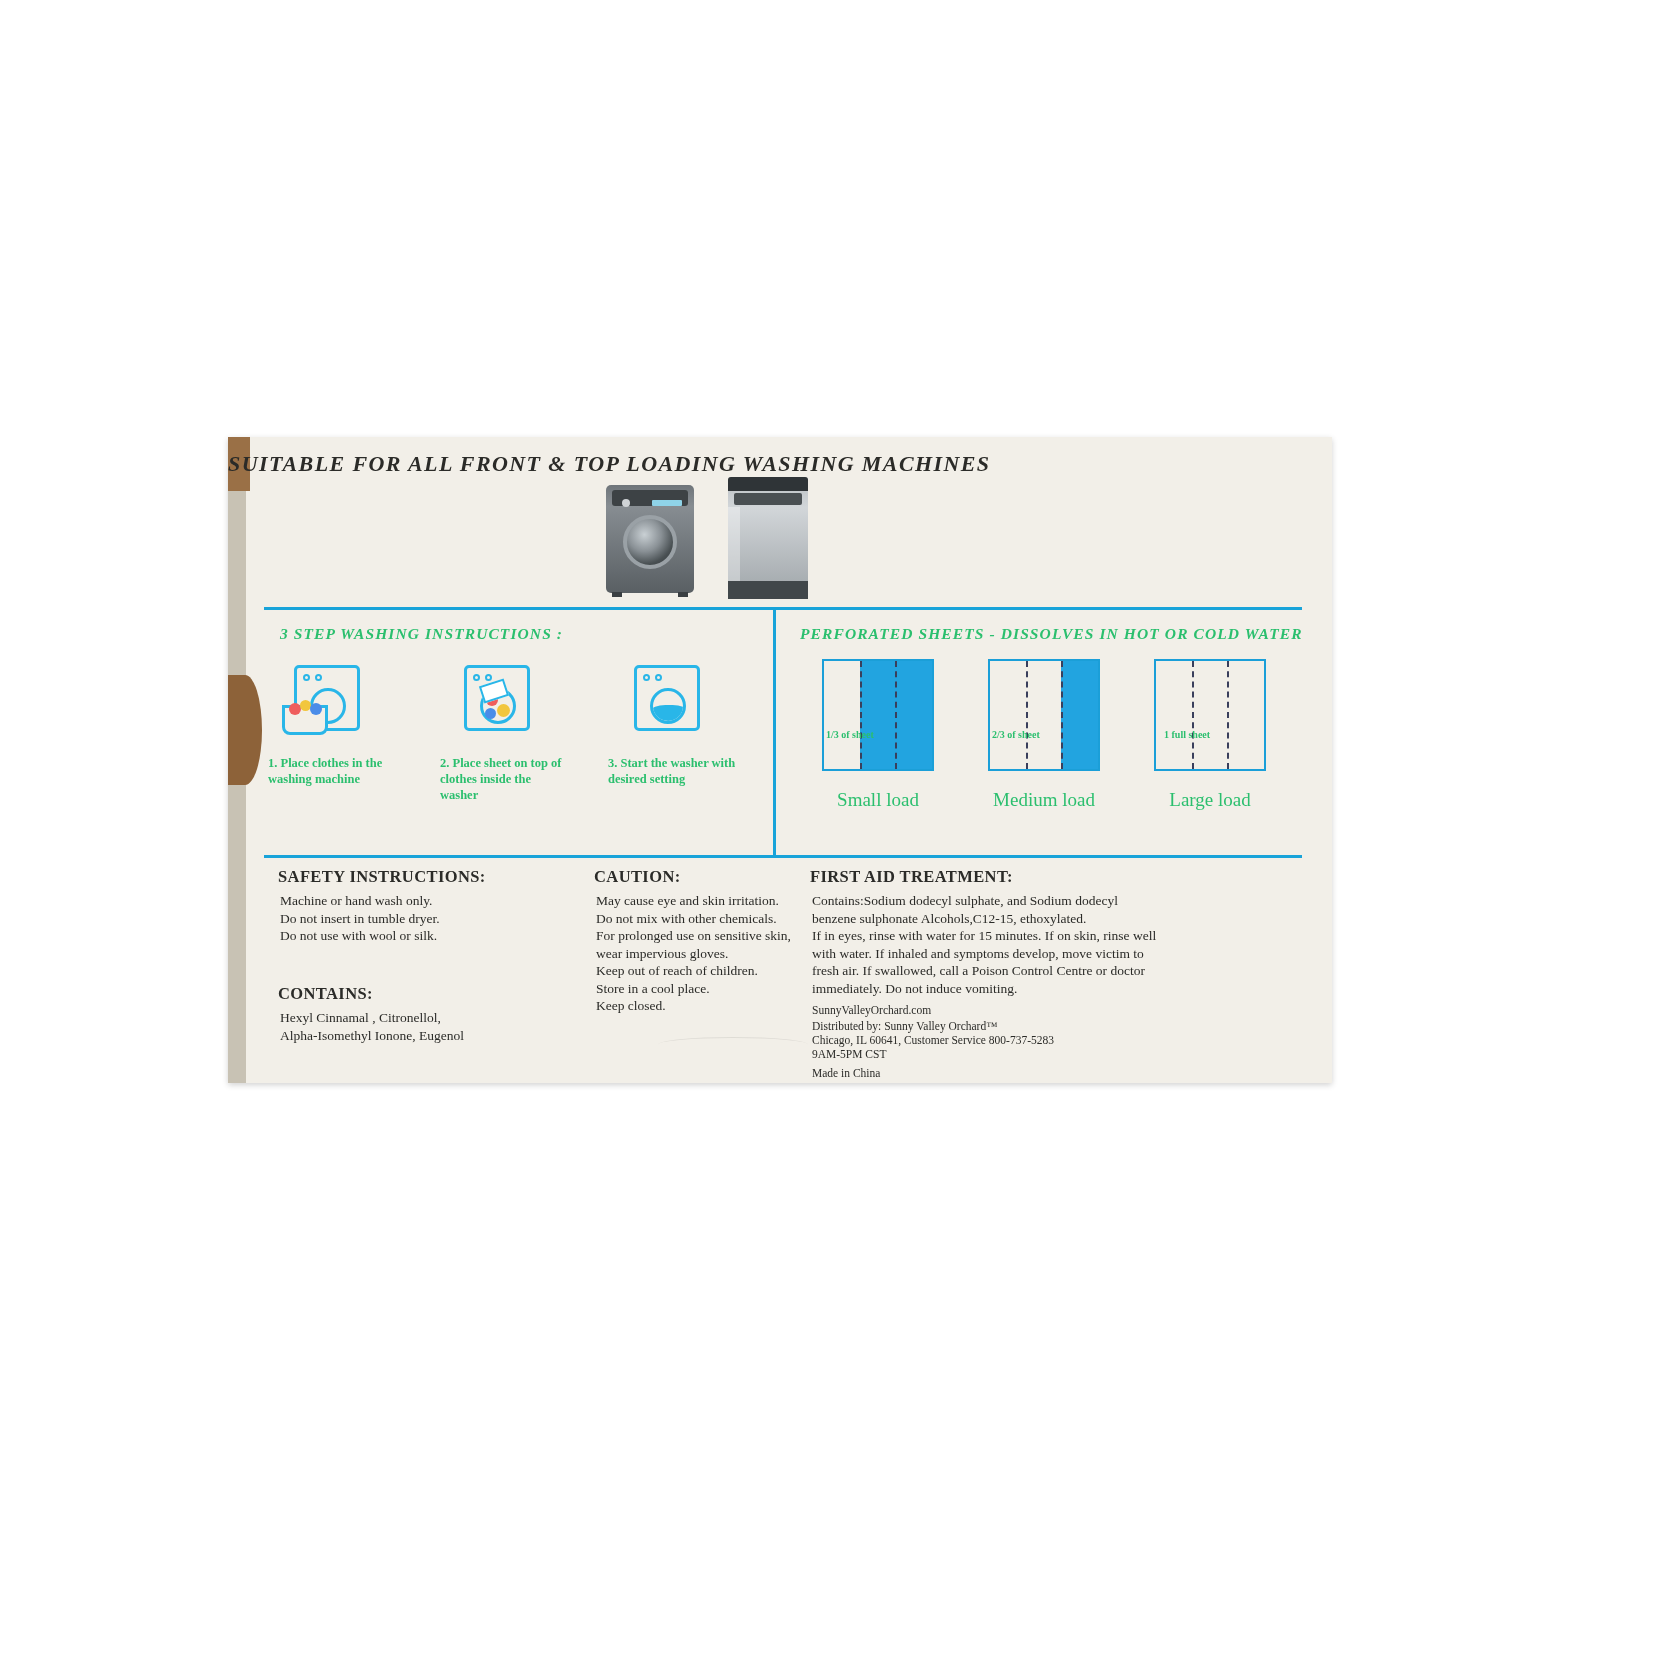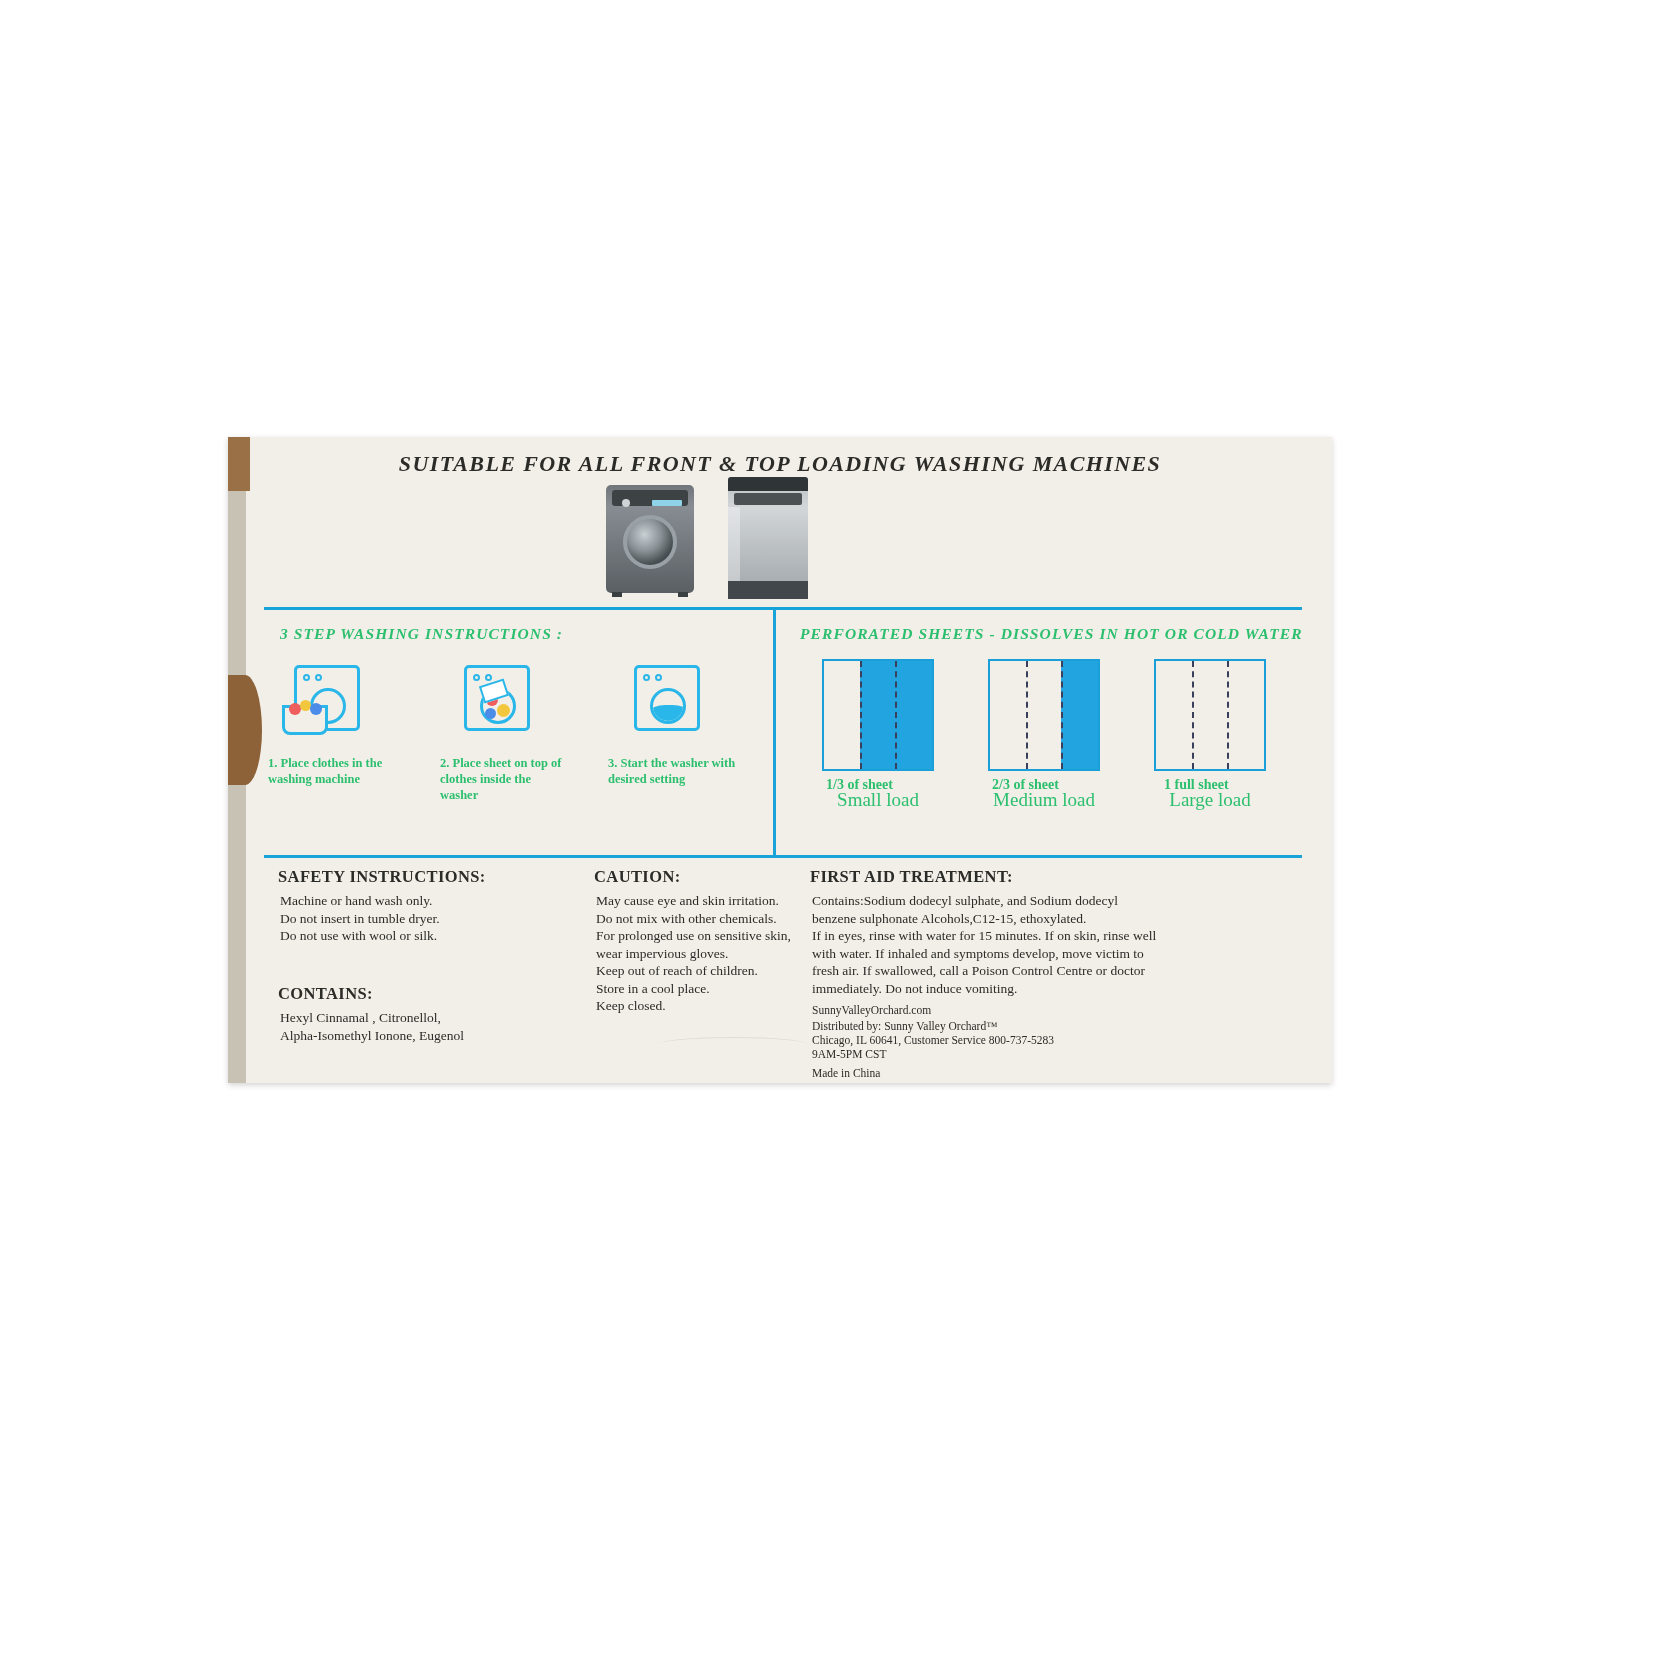"SUITABLE FOR ALL FRONT &" .header-title { text-align: center -> none }
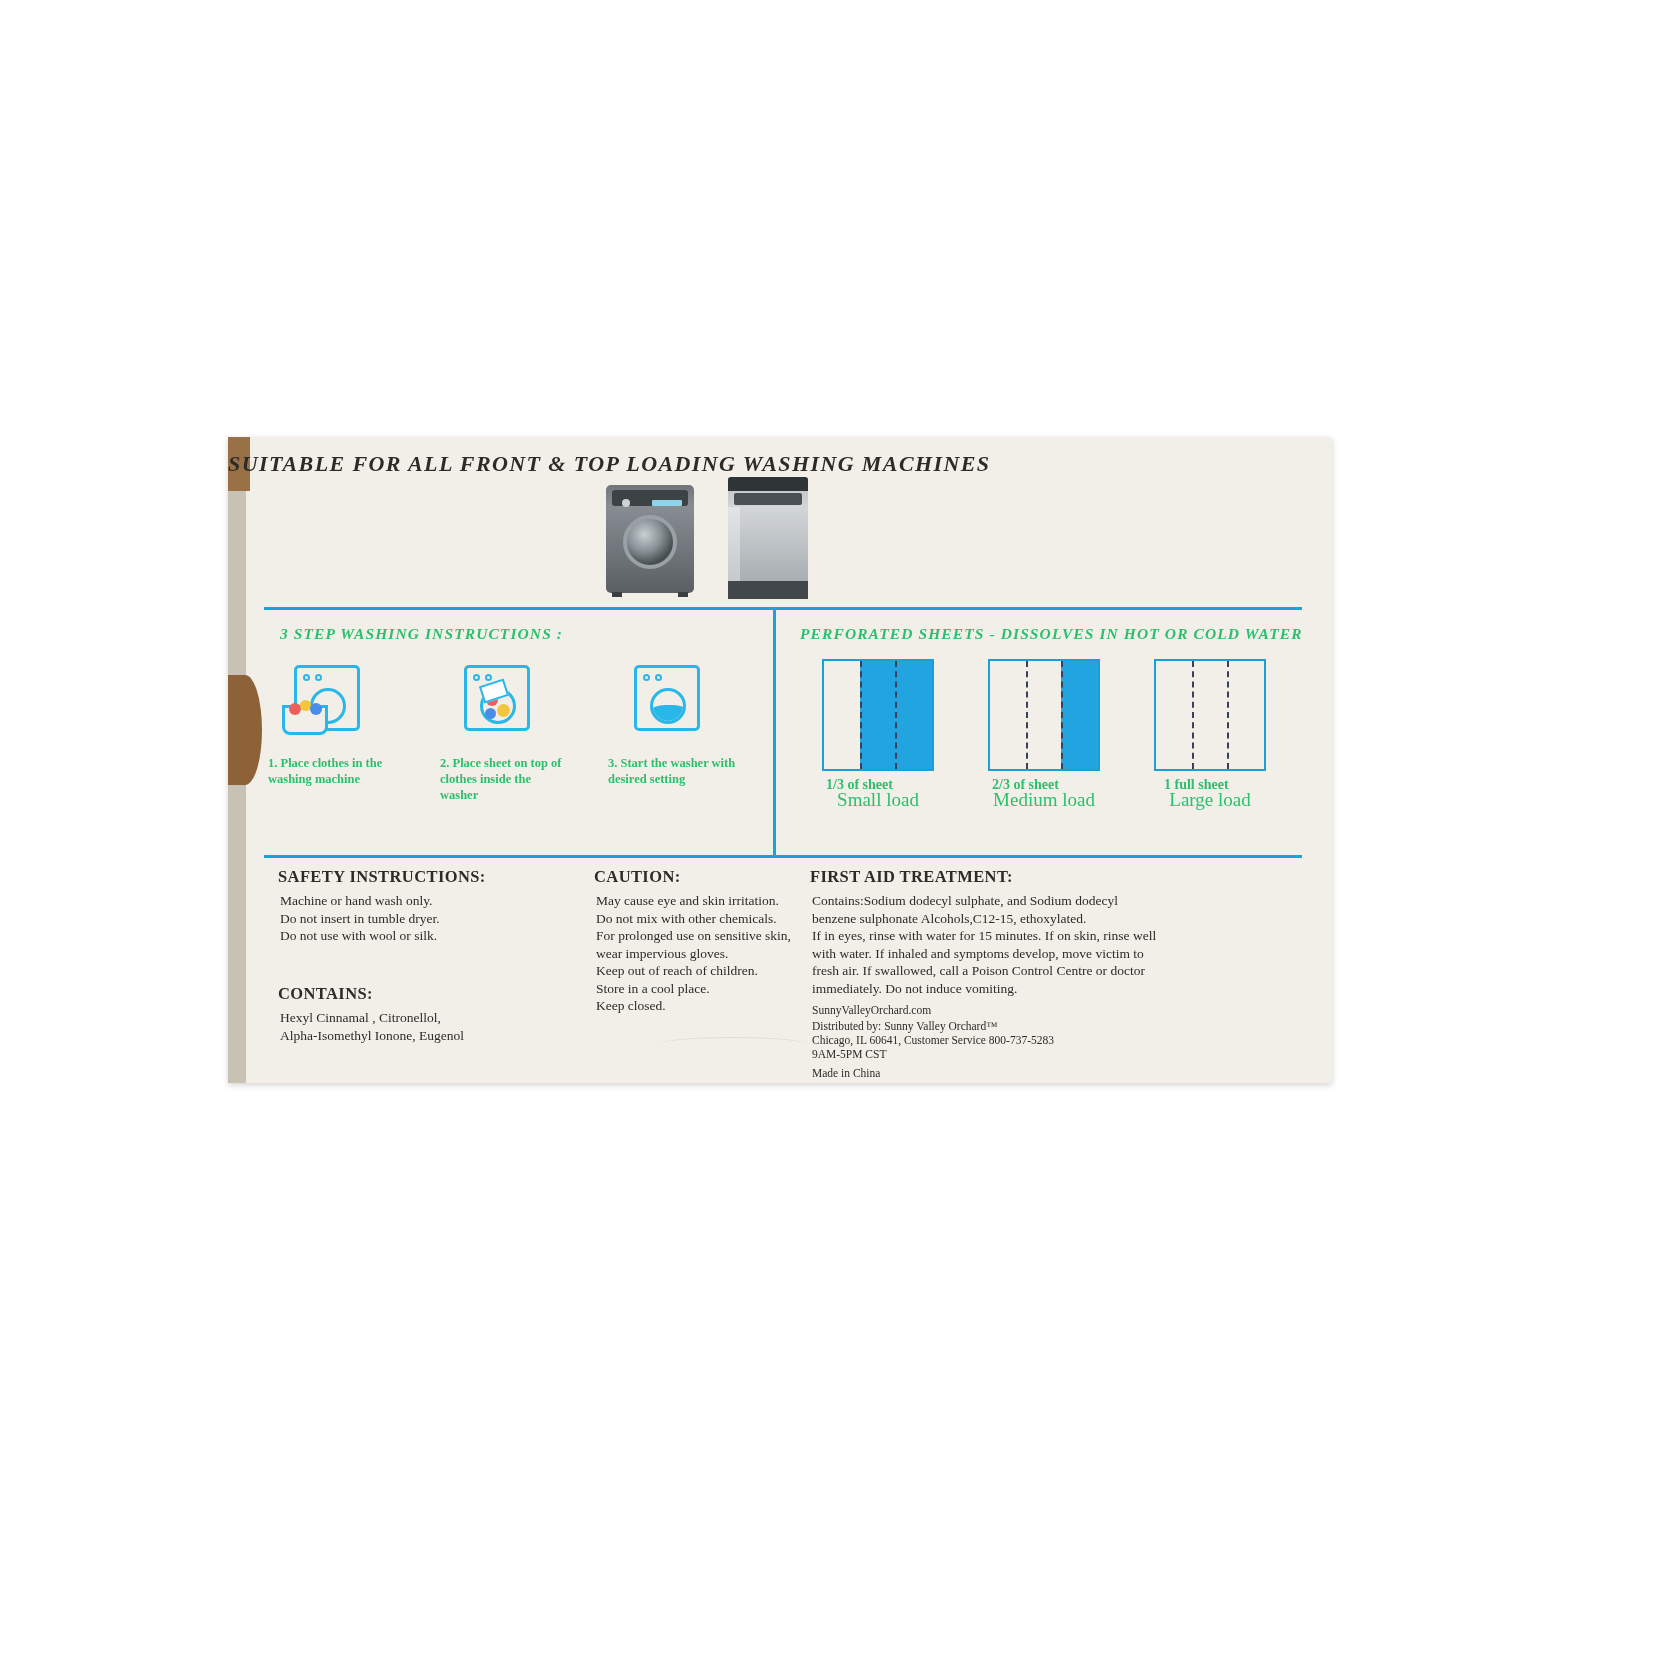"1/3 of sheet" .sheet-label { font-size: 14px -> 10px; margin-top: 48px -> none }
